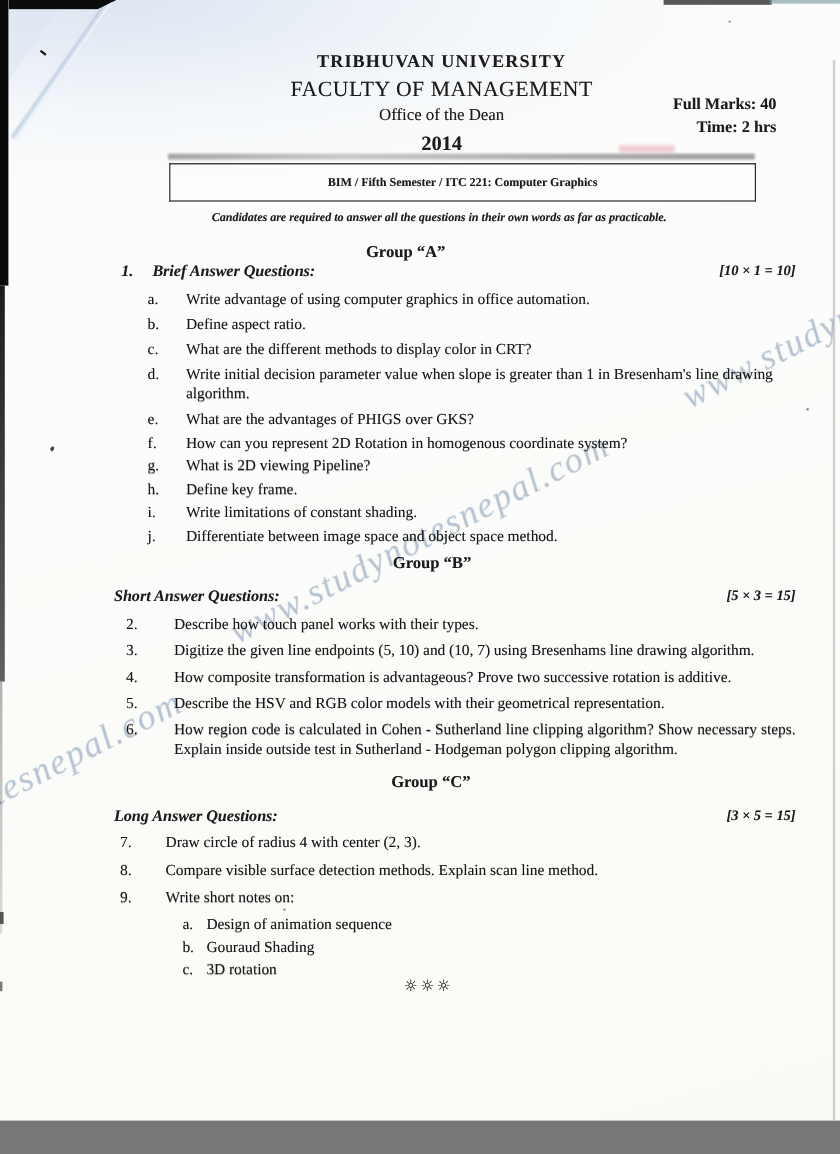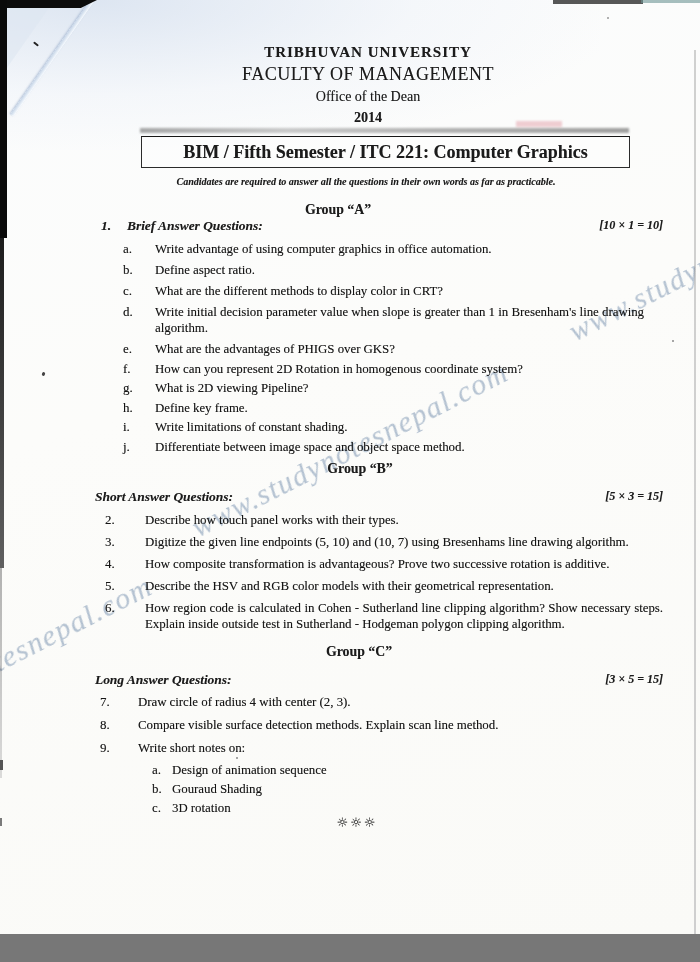"Full Marks: 40" div.abs { html: none -> <div> <div>Full Marks: 40</div> <div>Time: 2 hrs</div> </div> }
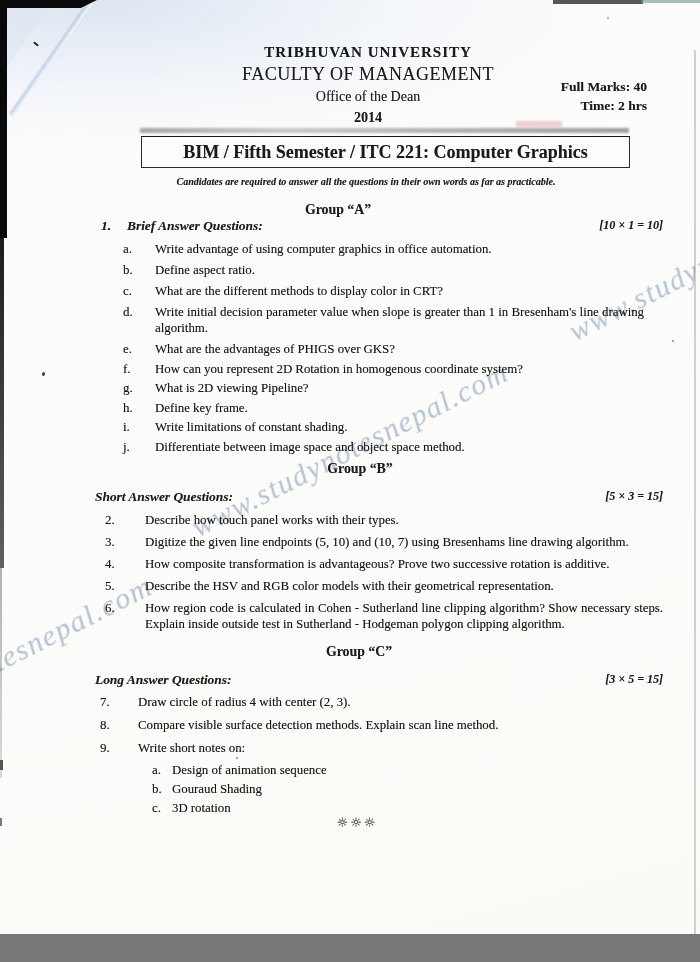"2014" .h-year { font-size: 14px -> 17px }
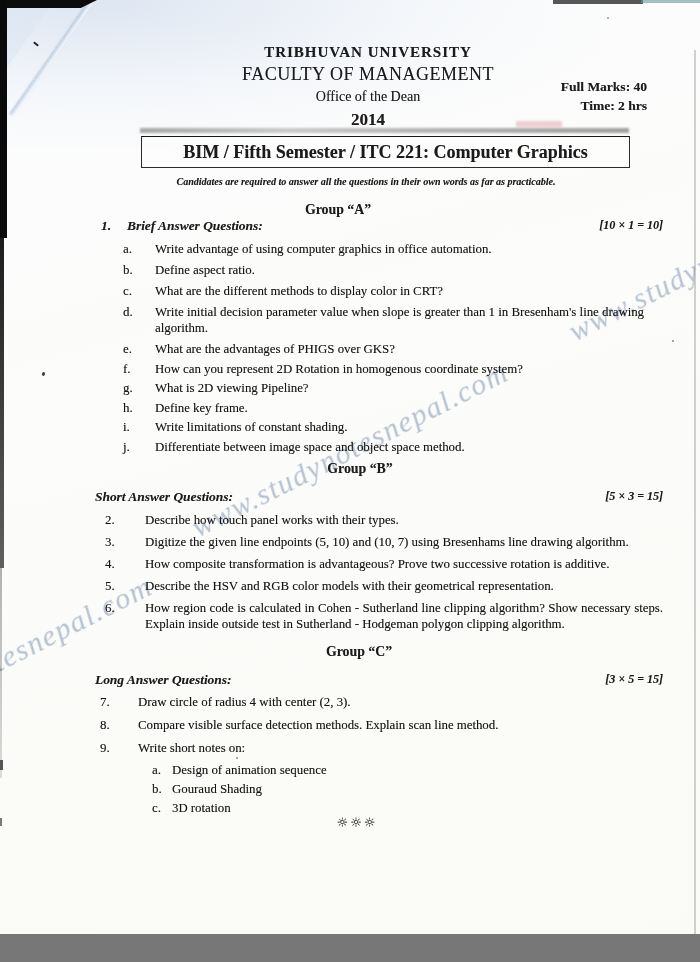"BIM / Fifth Semester /" .course-box { font-size: 18px -> 10px }
